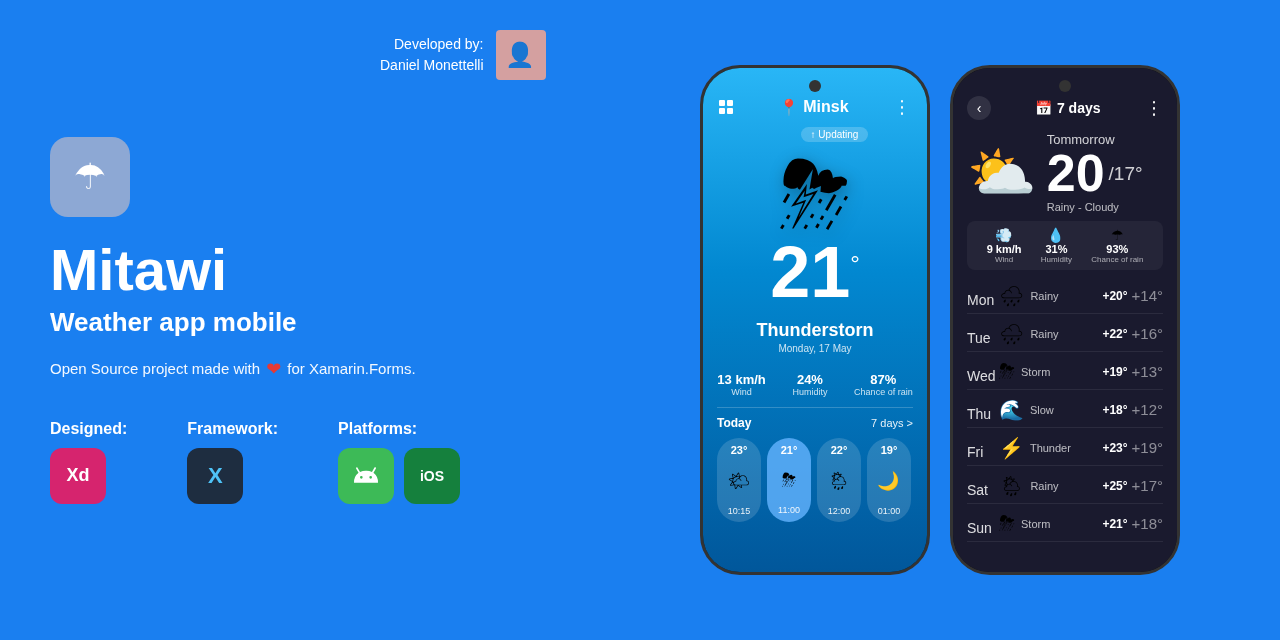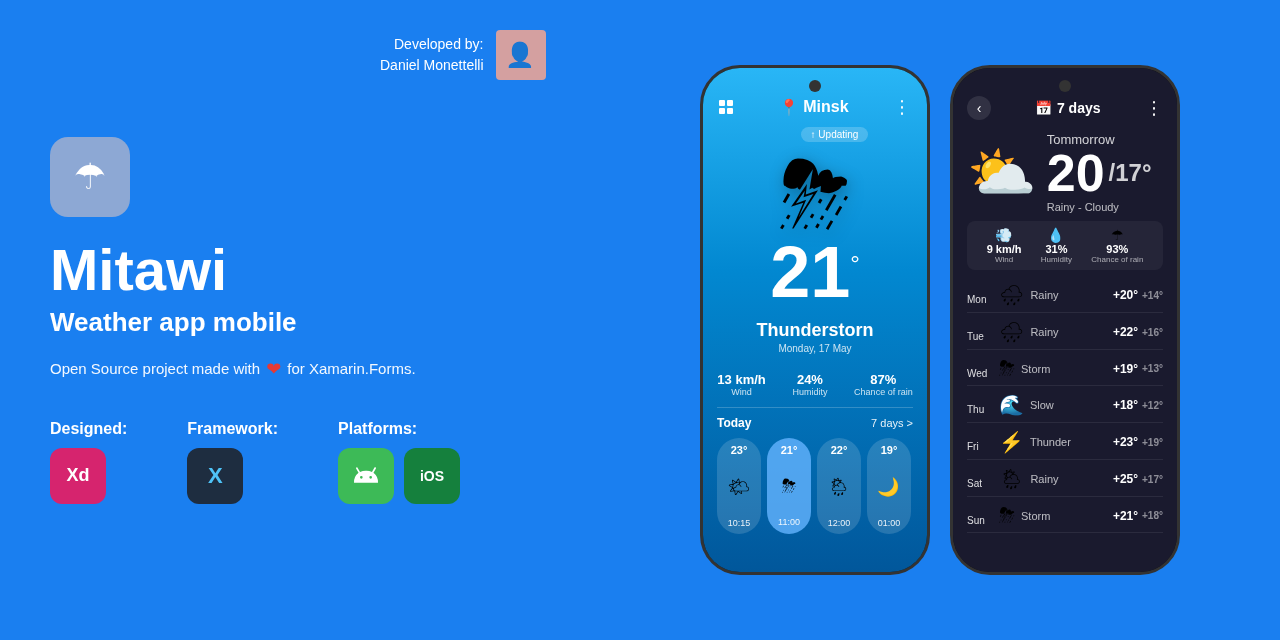"/17°" .tomorrow-sub { font-size: 24px -> 19px; font-weight: 700 -> 400 }
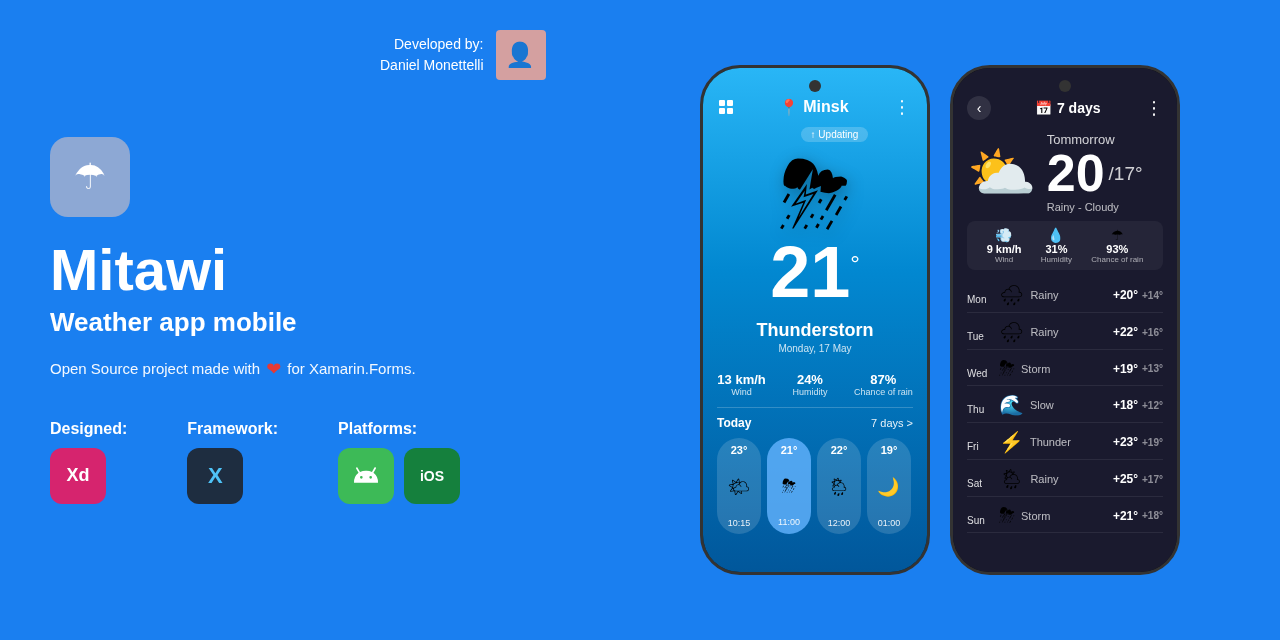"Mon" .p2-day-name { font-size: 10px -> 14px }
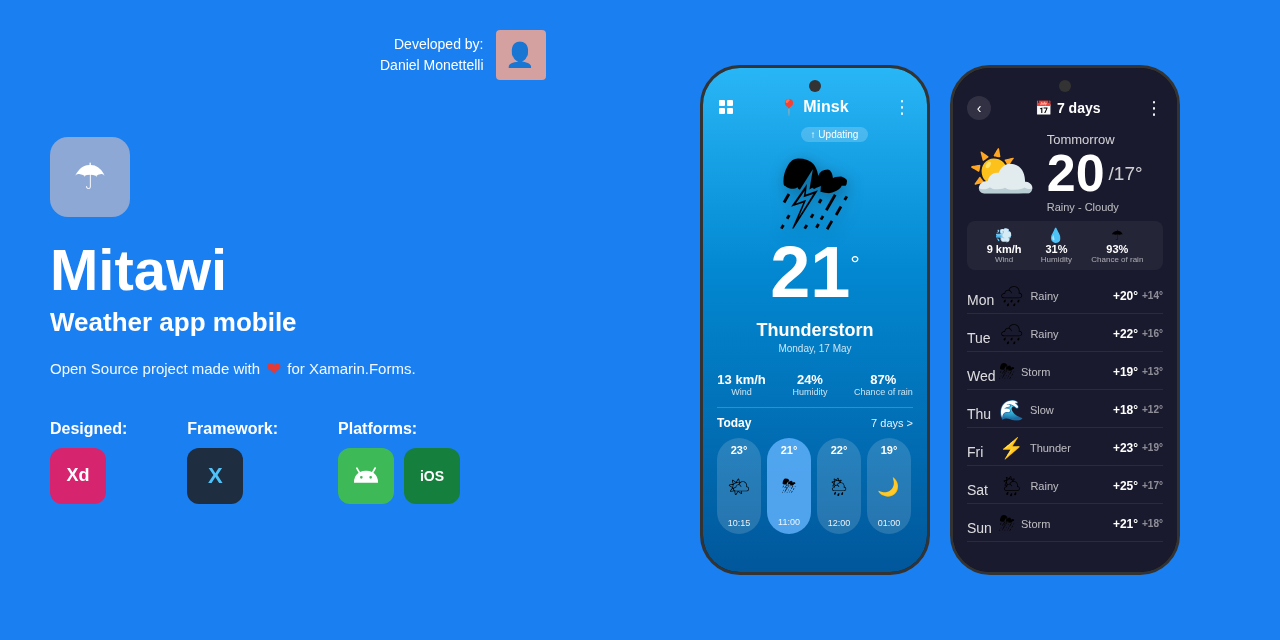"+14°" .p2-day-low { font-size: 10px -> 15px; font-weight: bold -> none }
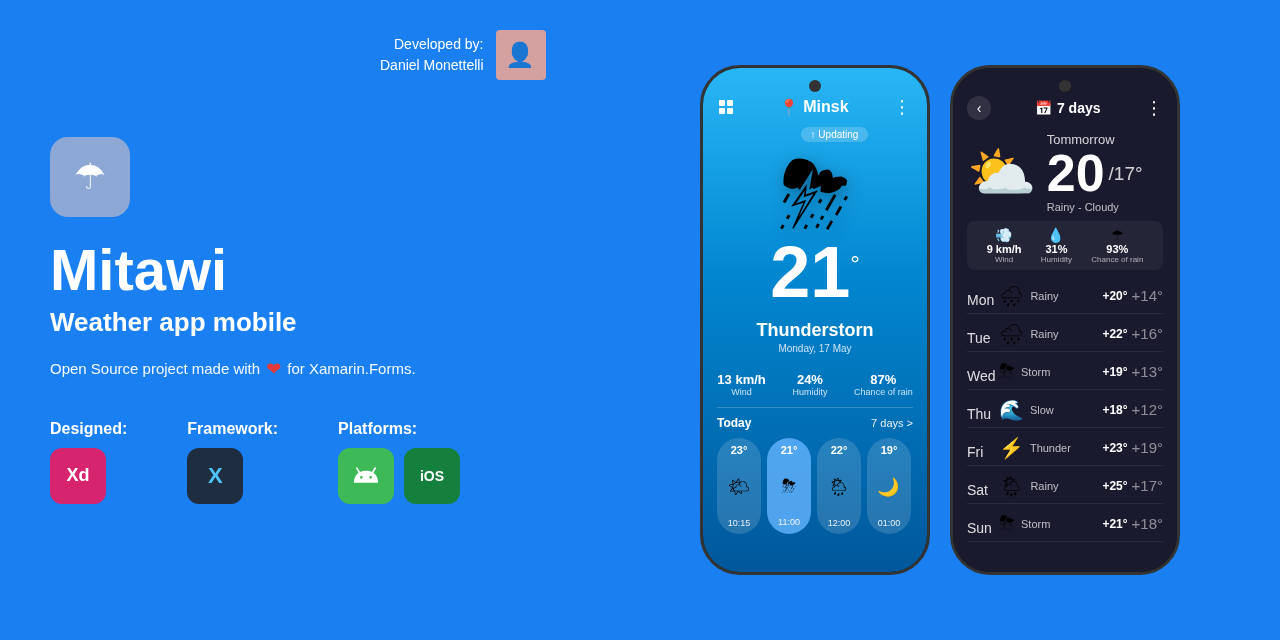"23°" .hour-card { gap: 20px -> 14px }
